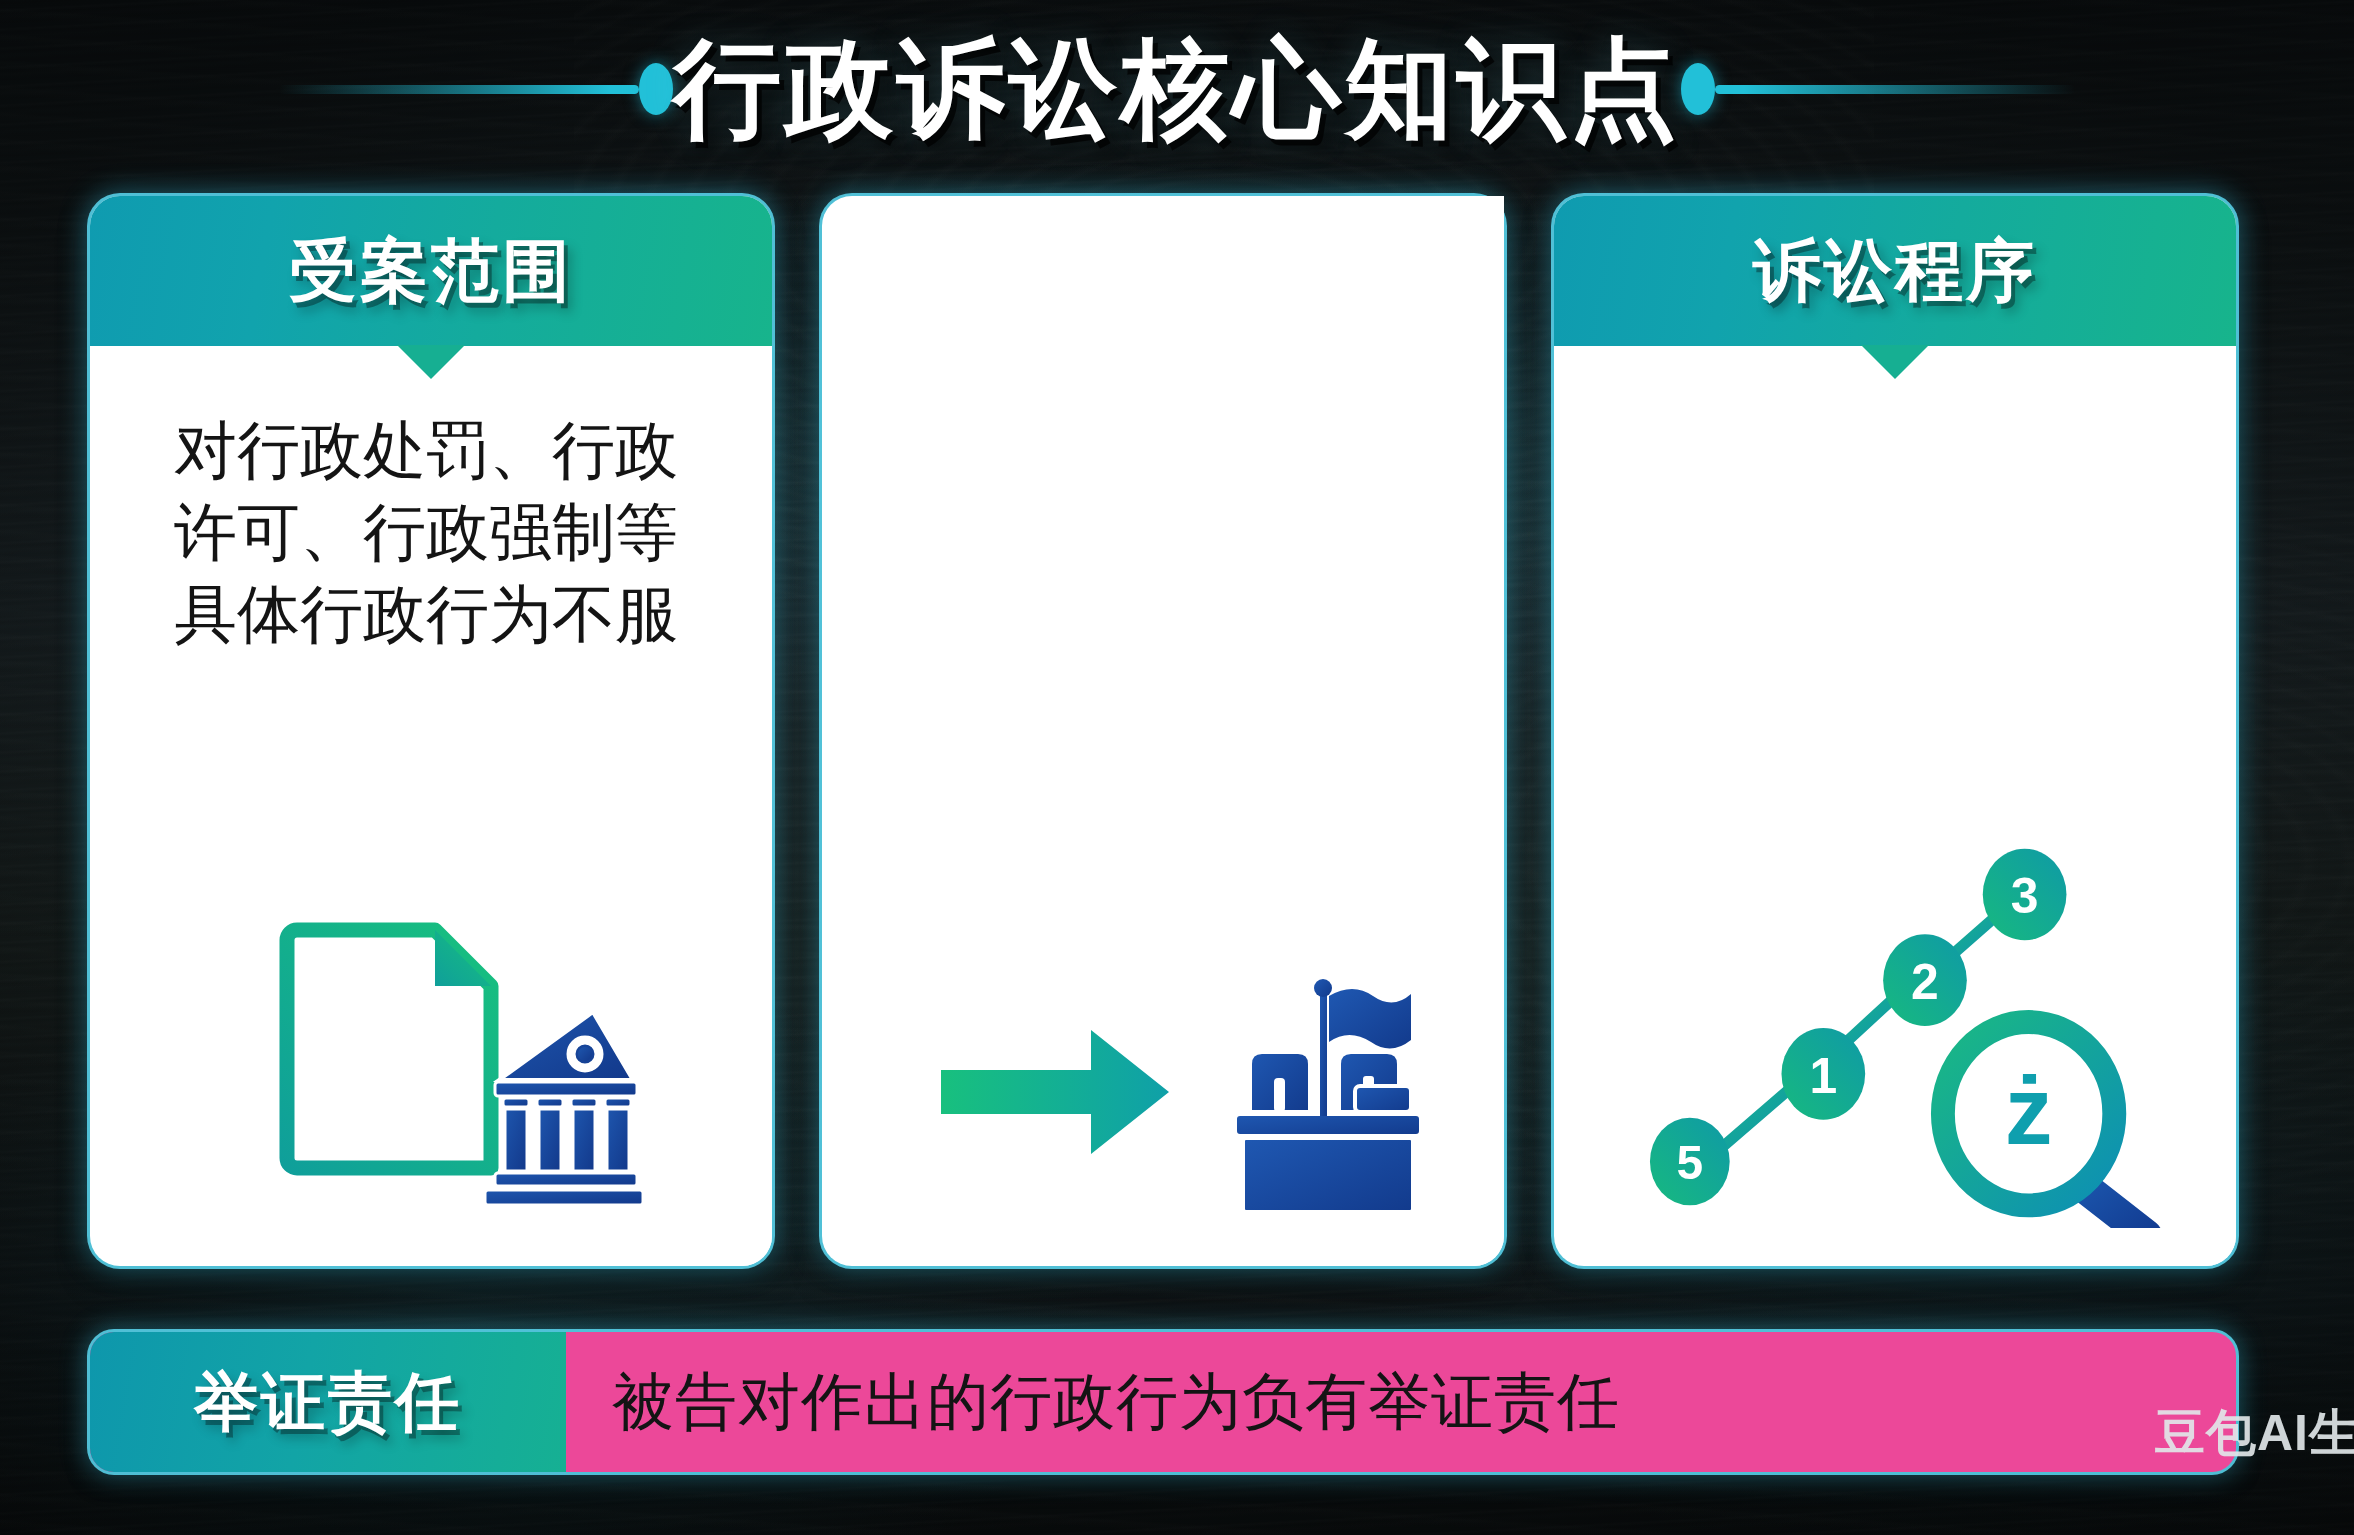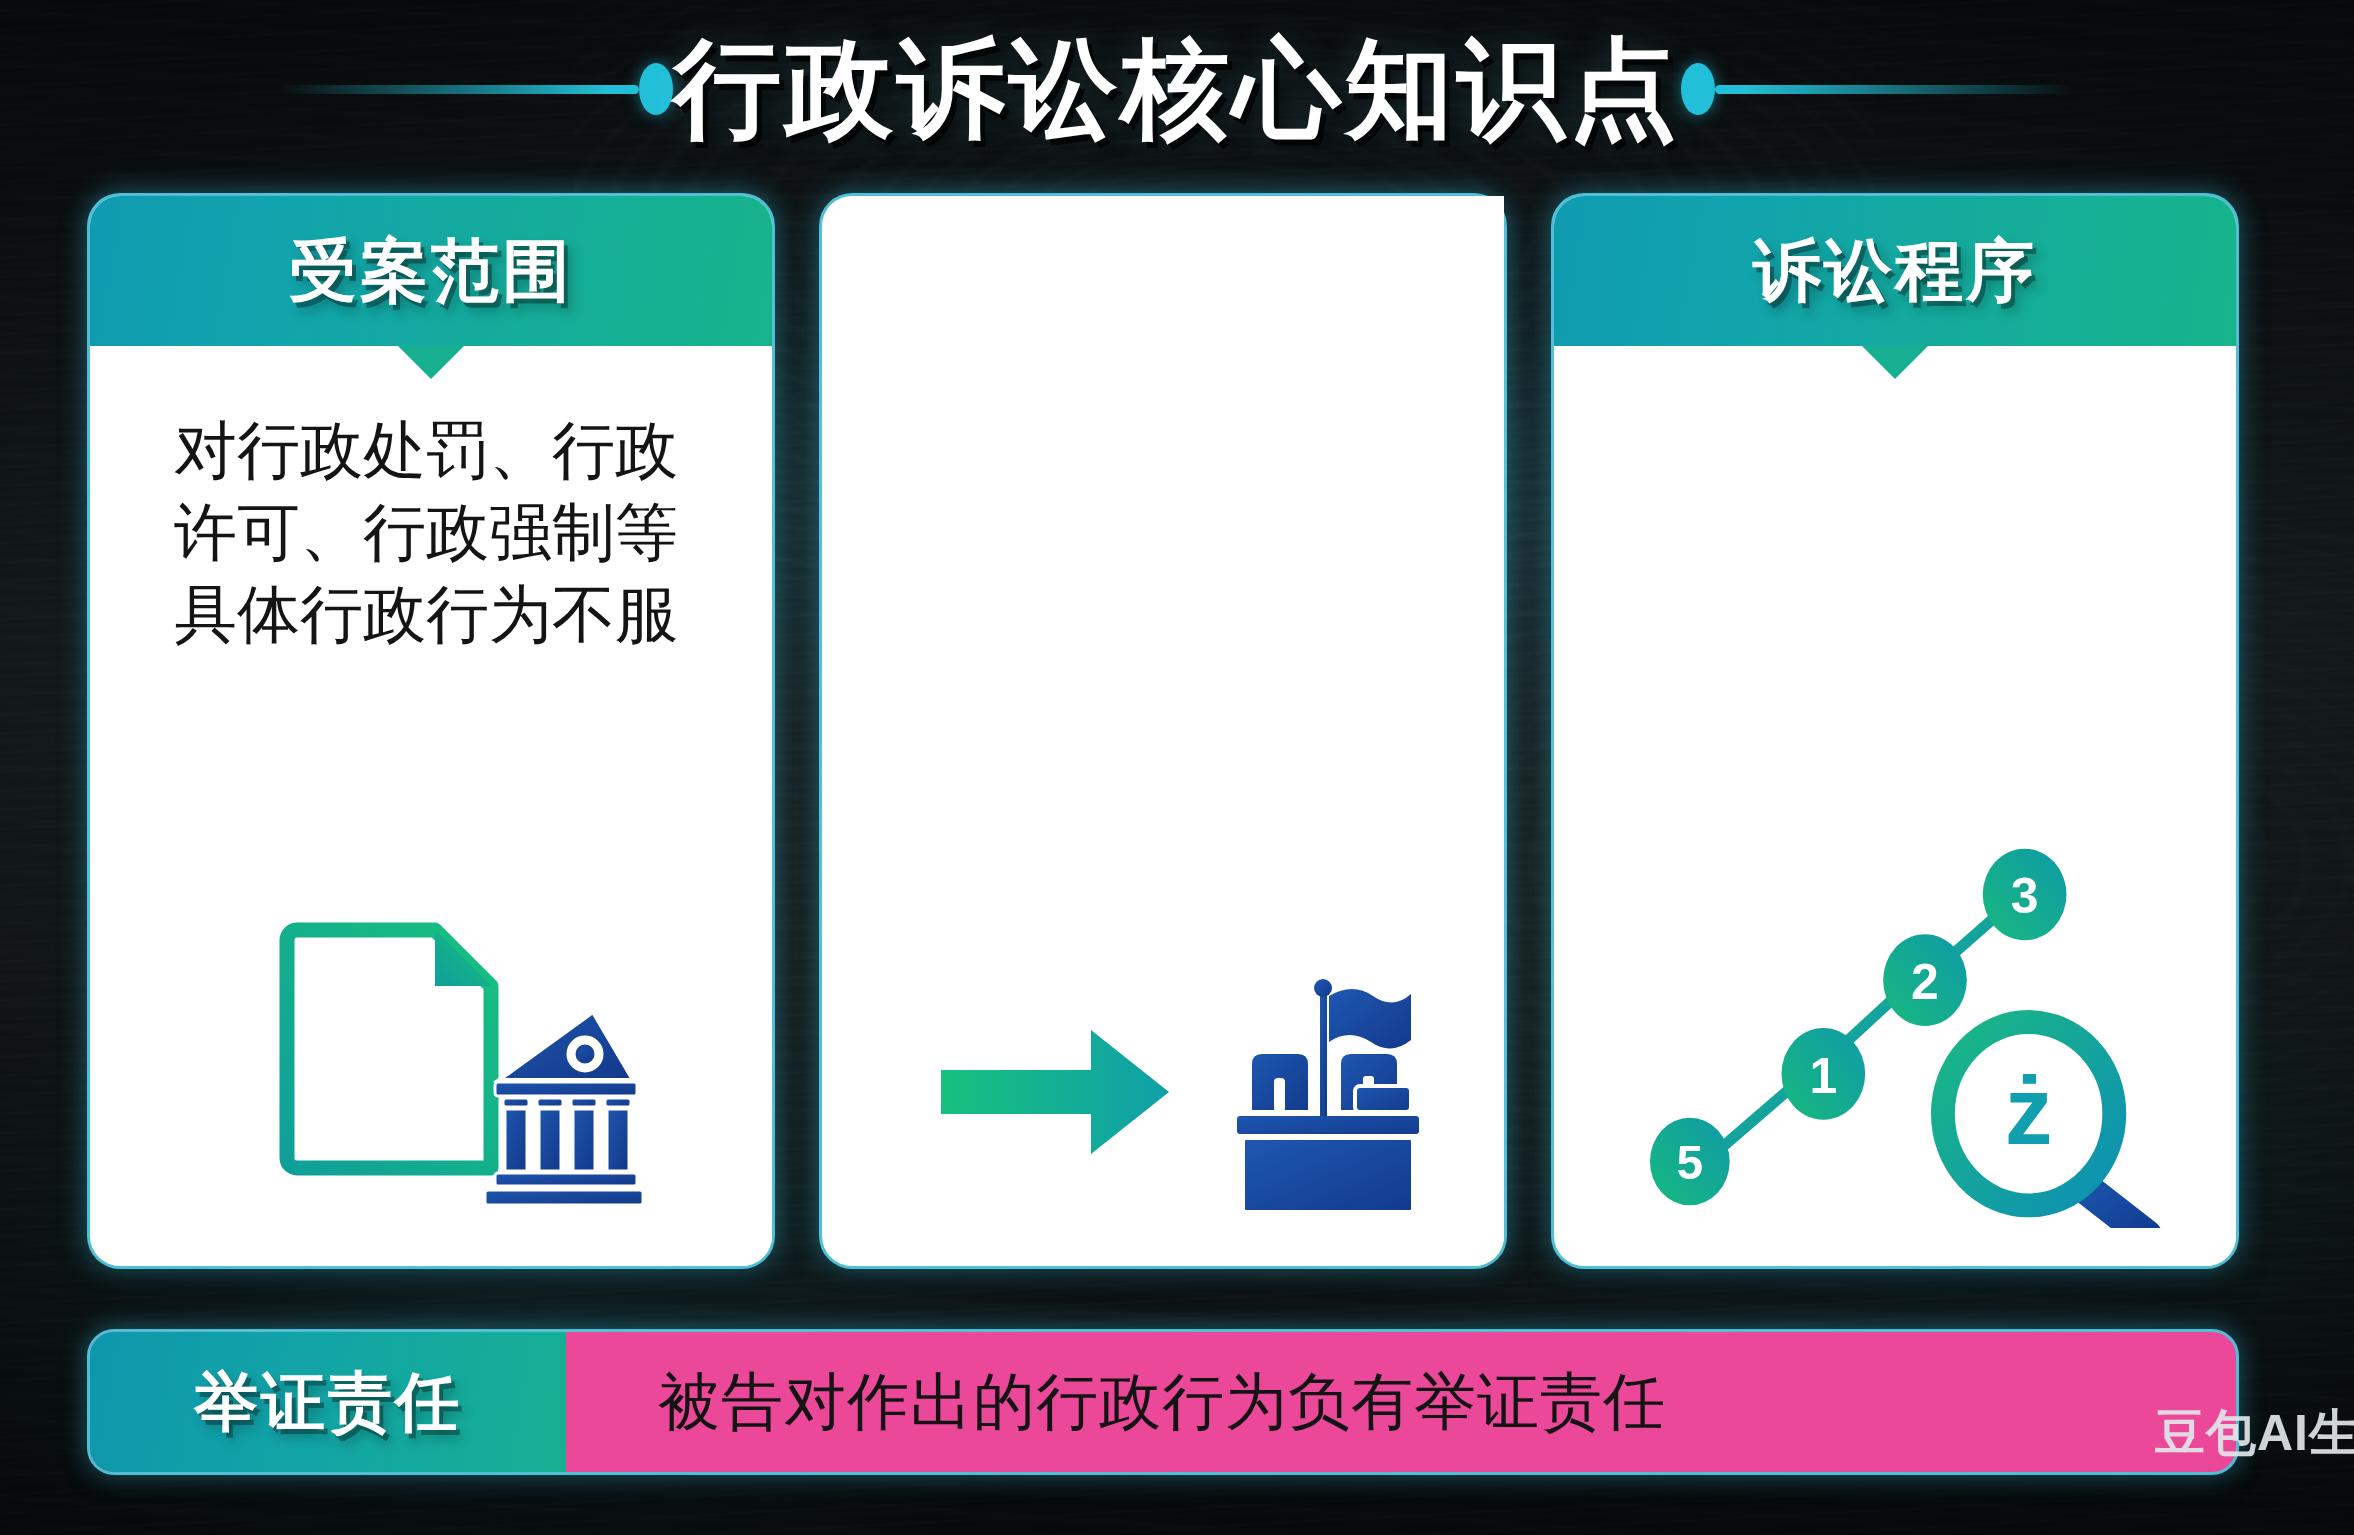"被告对作出的行政行为负有举证责任" #banner-text { padding-left: 92px -> 46px }
